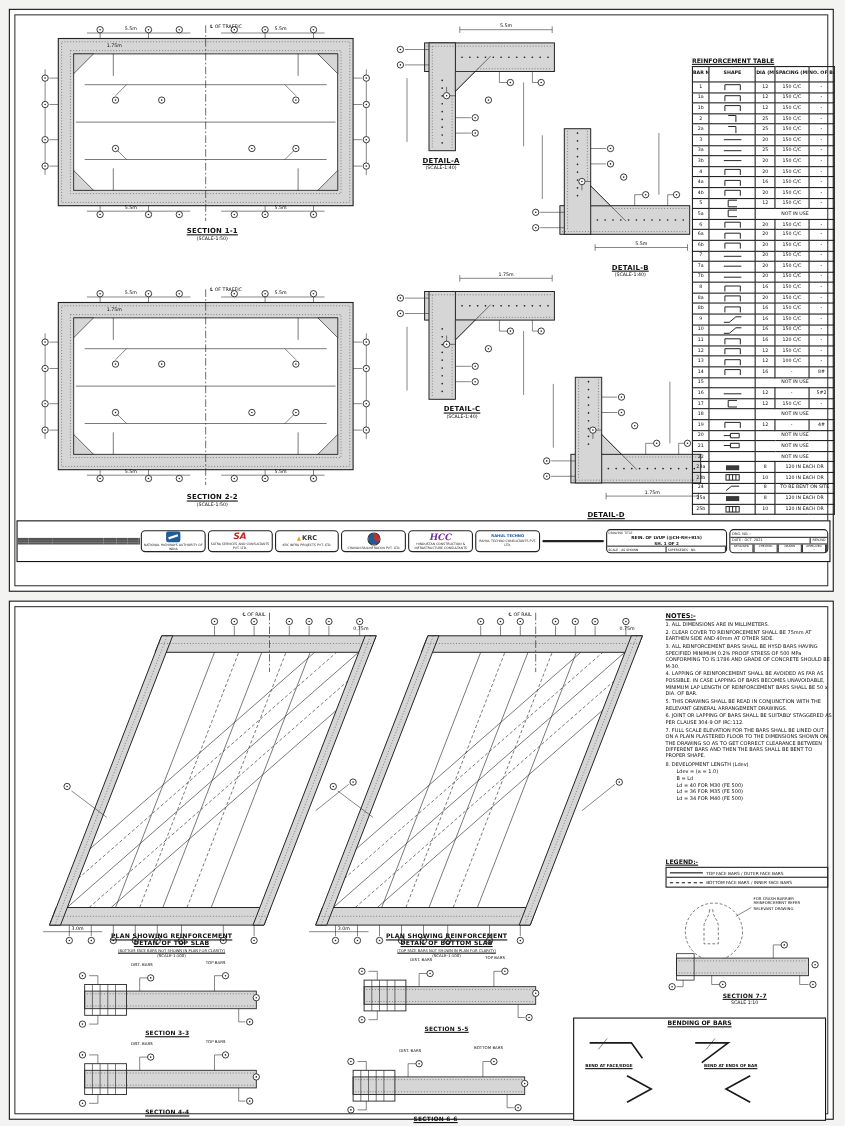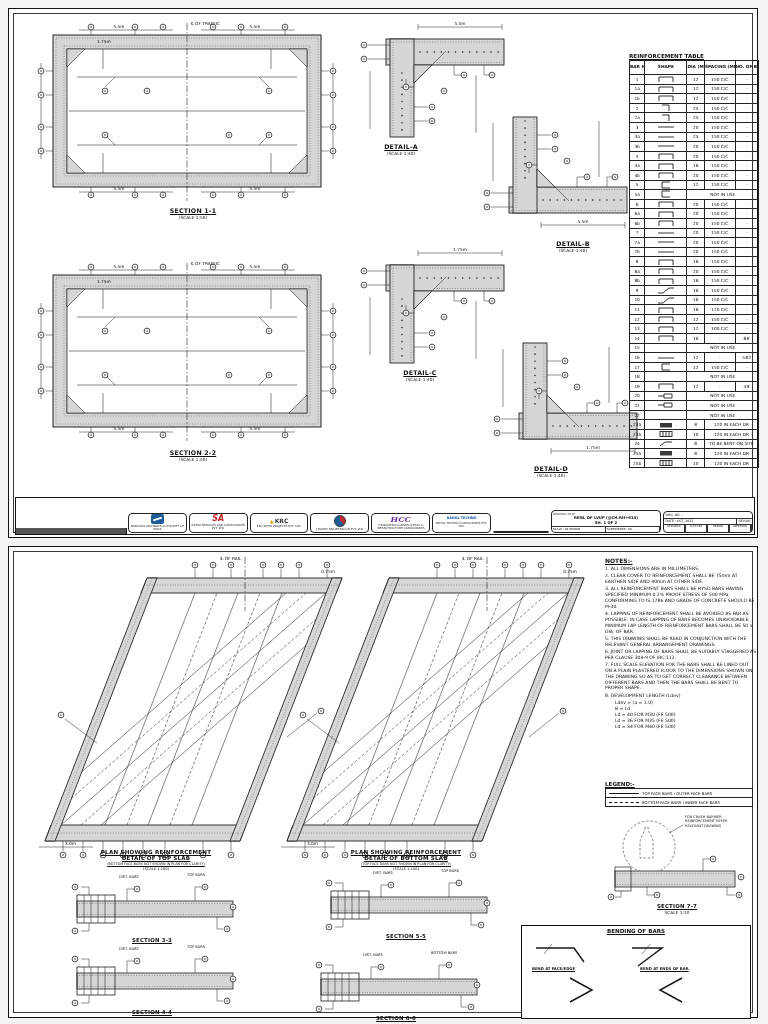"SA" .tb { align-items: flex-end -> center; top: 488px -> 464px }
